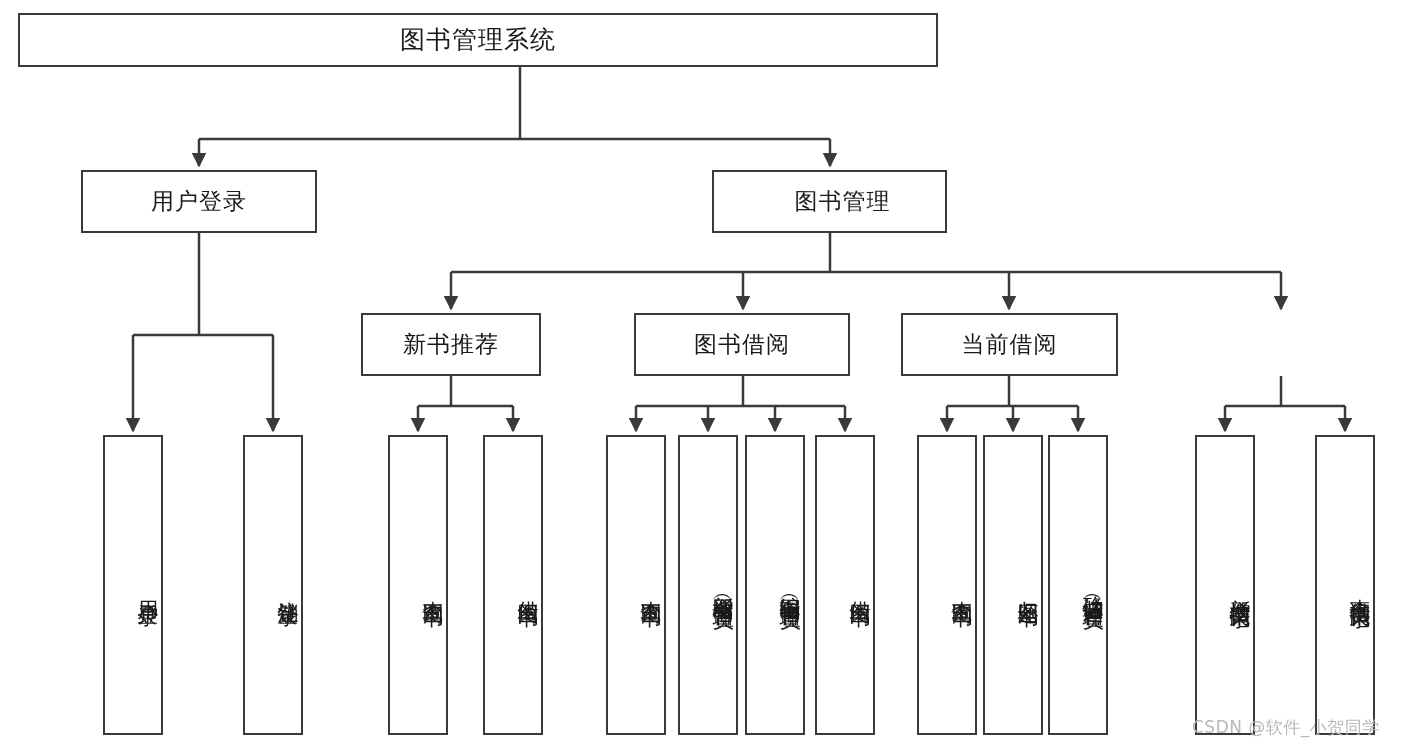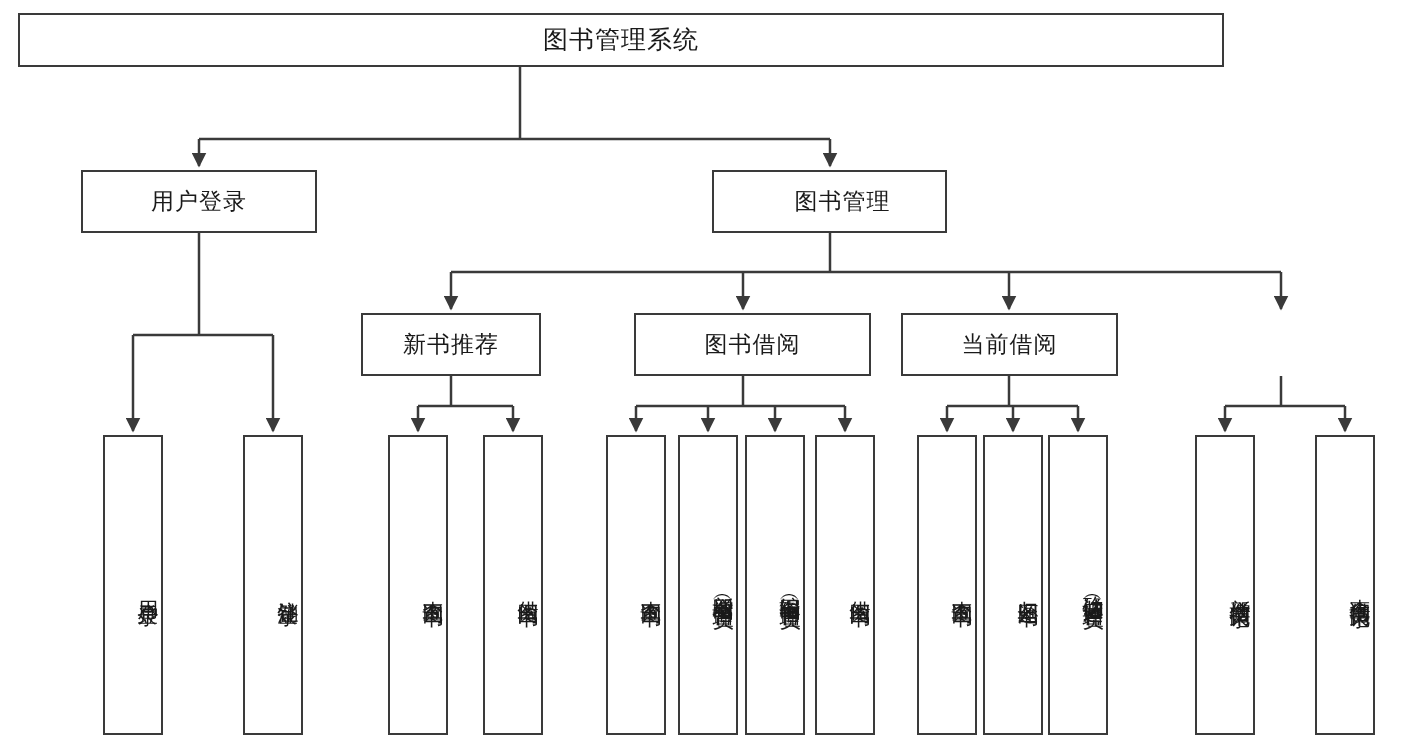"图书管理系统" div.node { width: 1206px -> 920px }
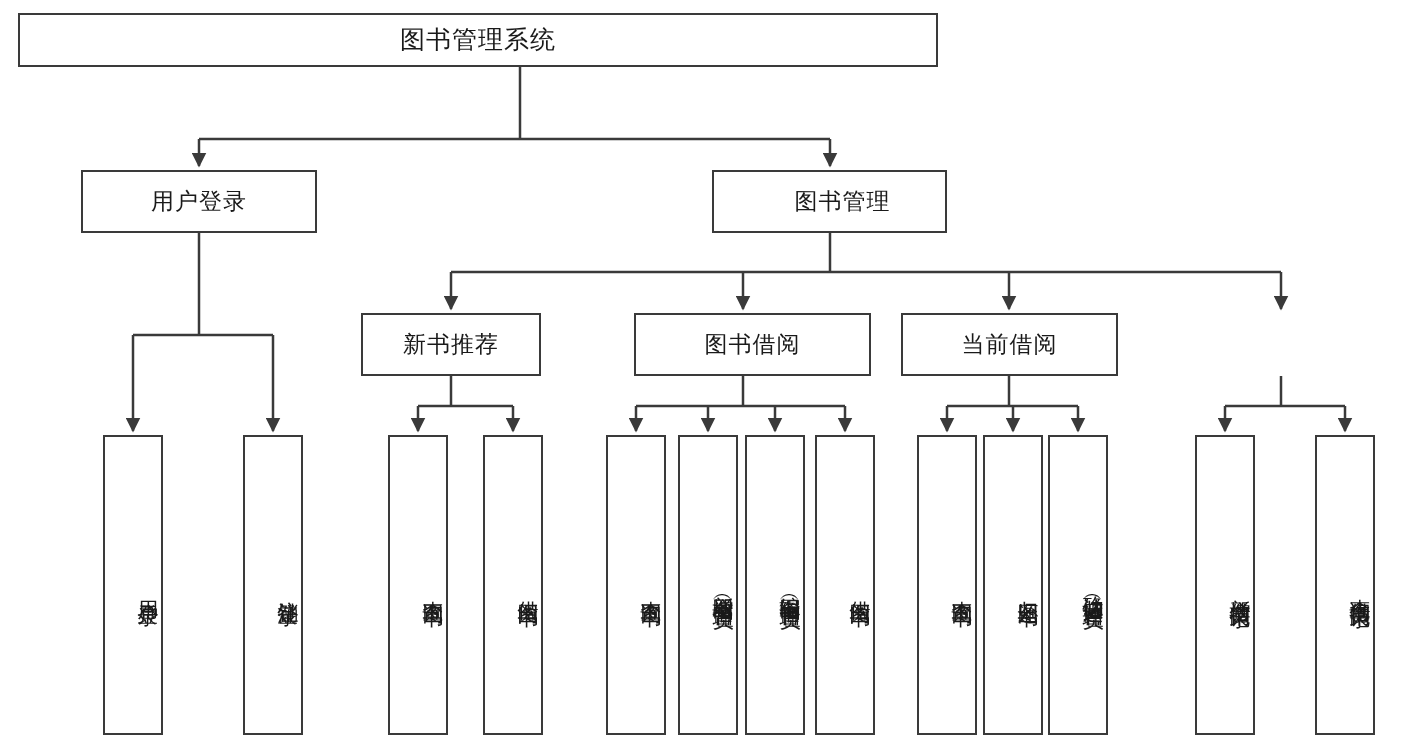"图书借阅" div.node { width: 237px -> 216px }
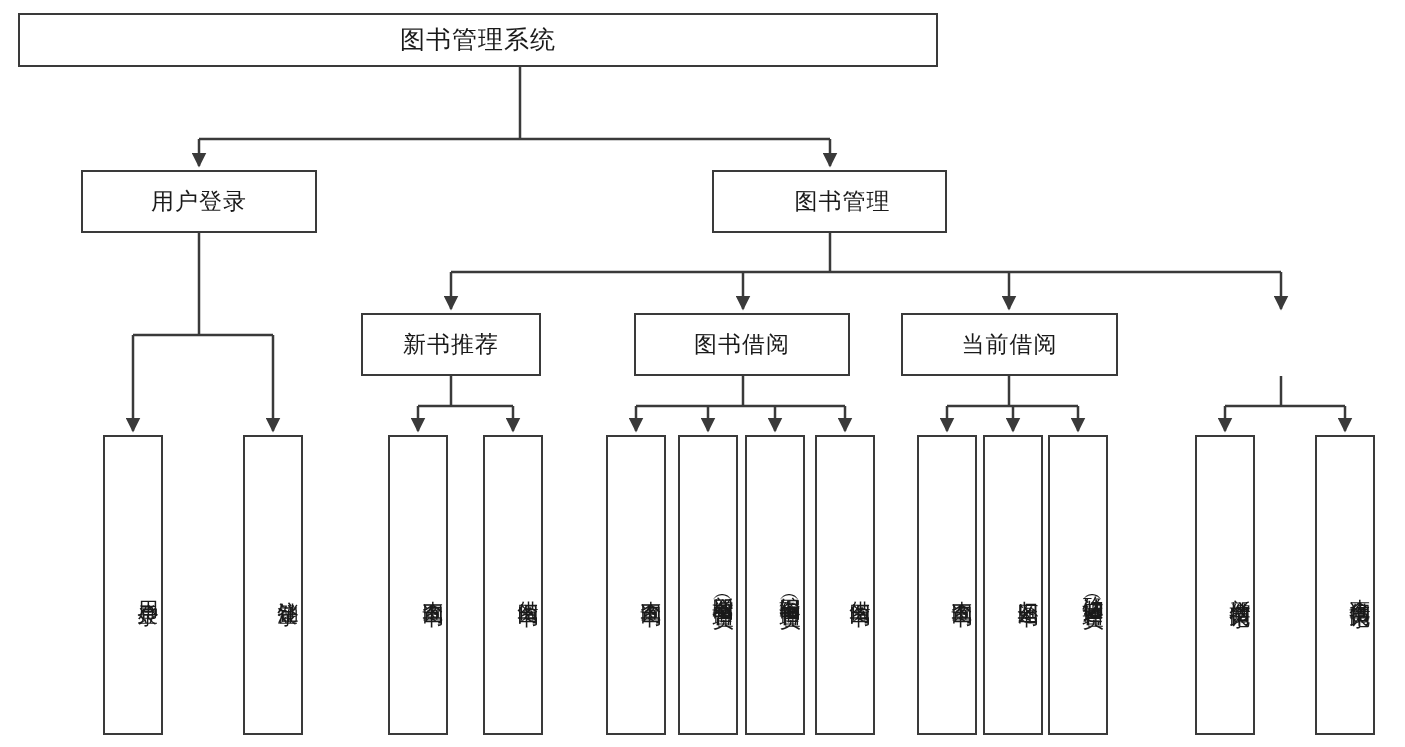"CSDN @软件_小贺同学" div.watermark { html: none -> <div>CSDN @软件_小贺同学</div> }
